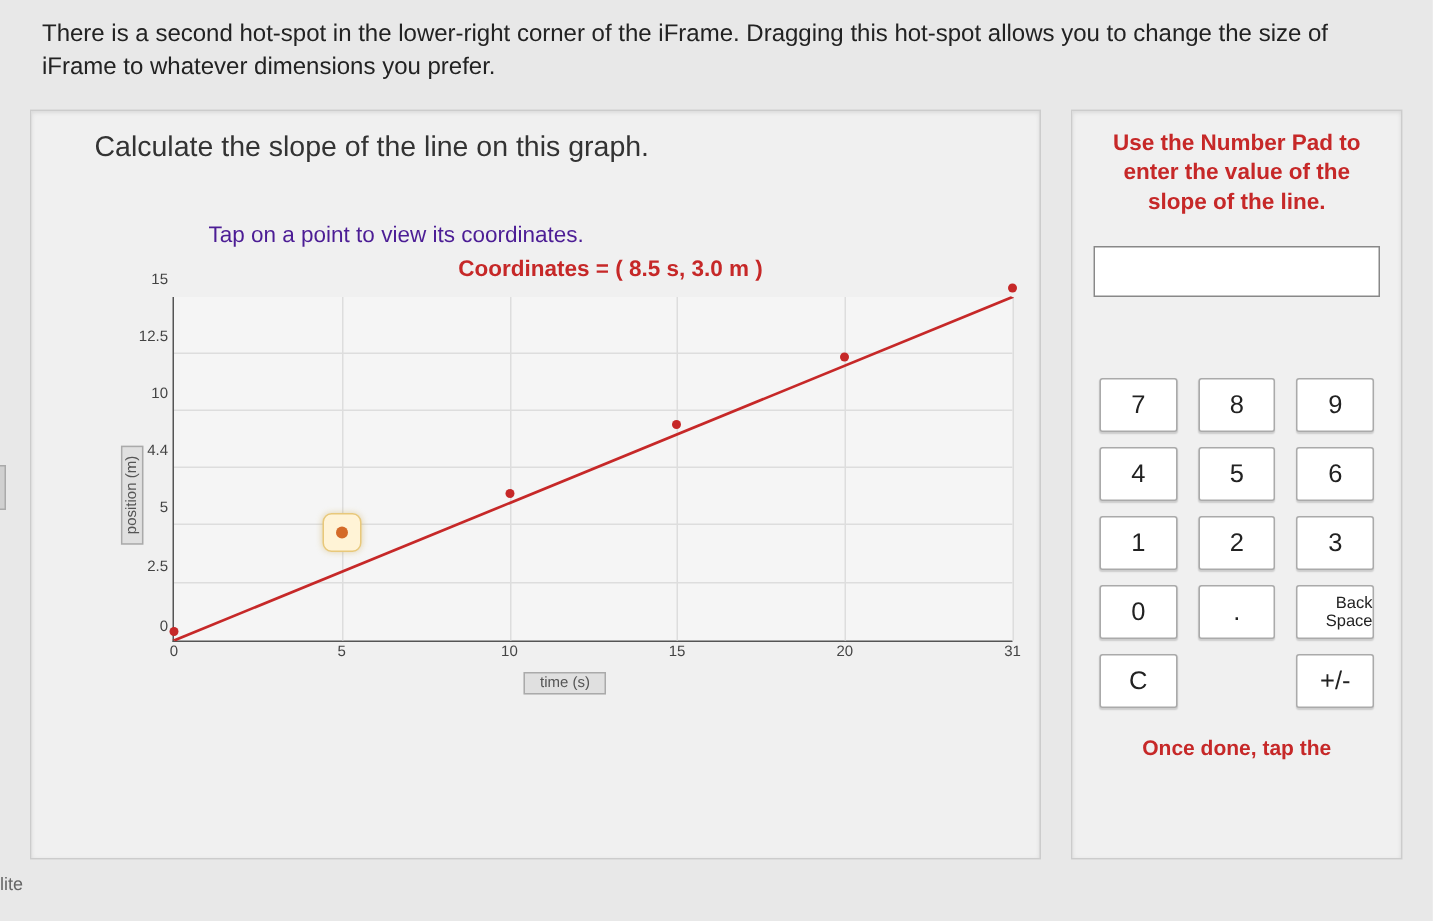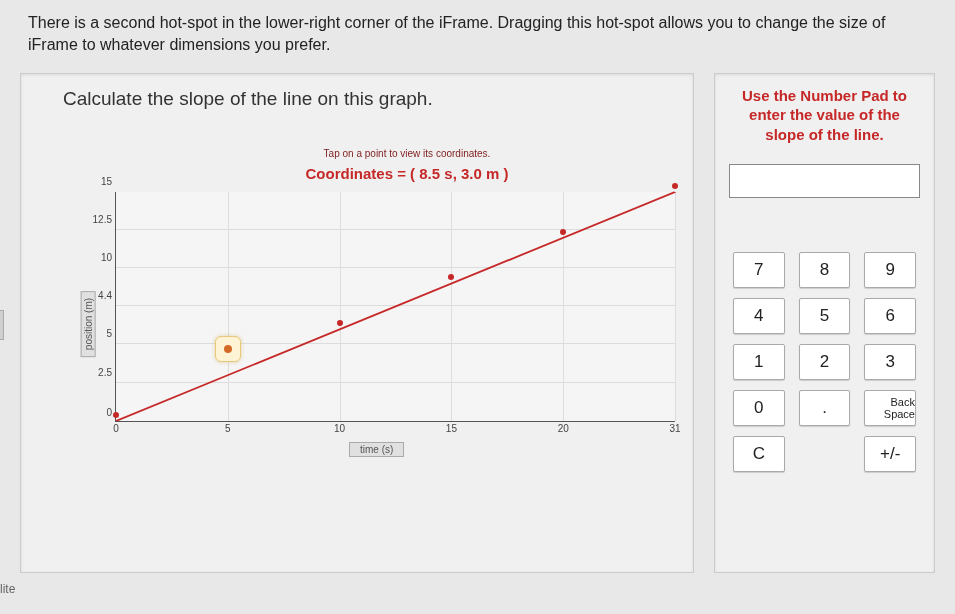"Tap on a point to" .tap-instruction { color: #7f1d1d -> #4c1d95; font-size: 10px -> 15px; text-align: center -> none }
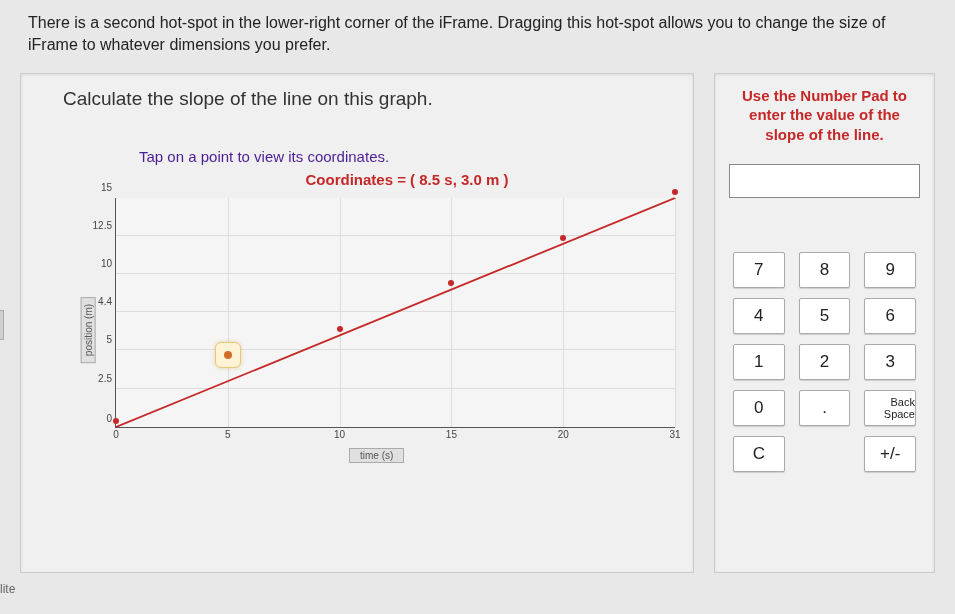"Once done, tap the" div.done-text { html: none -> <div>Once done, tap the</div> }
